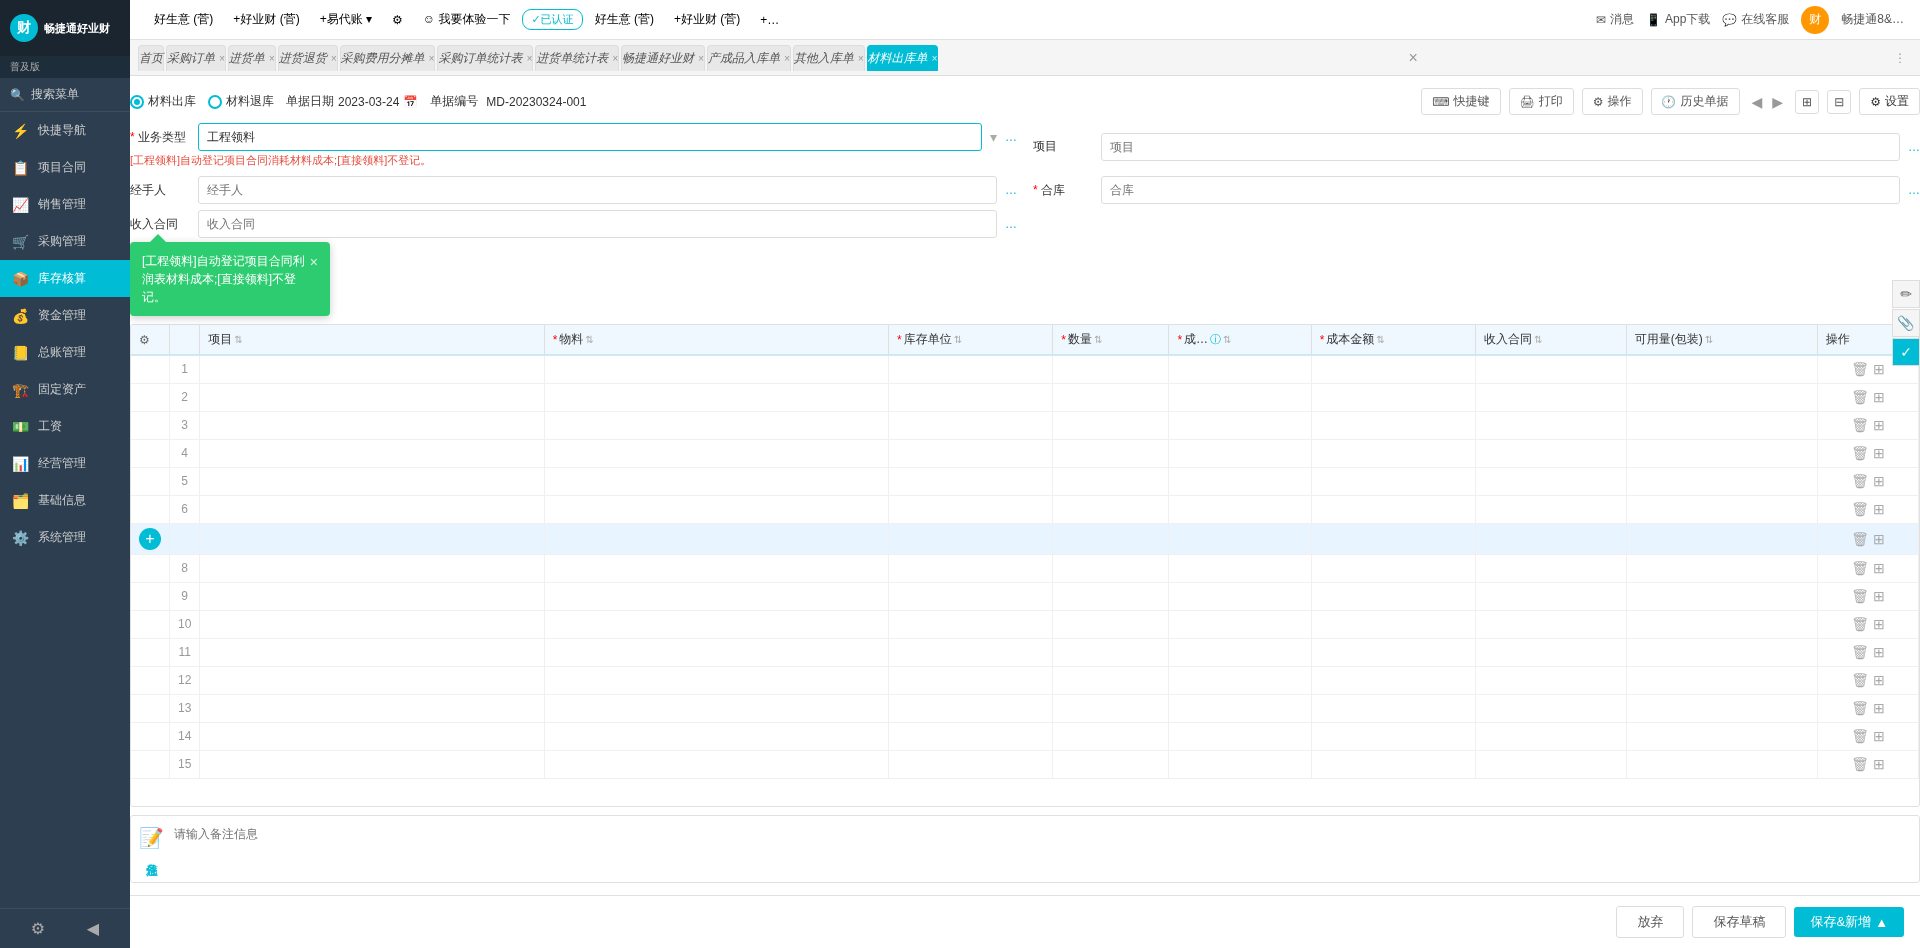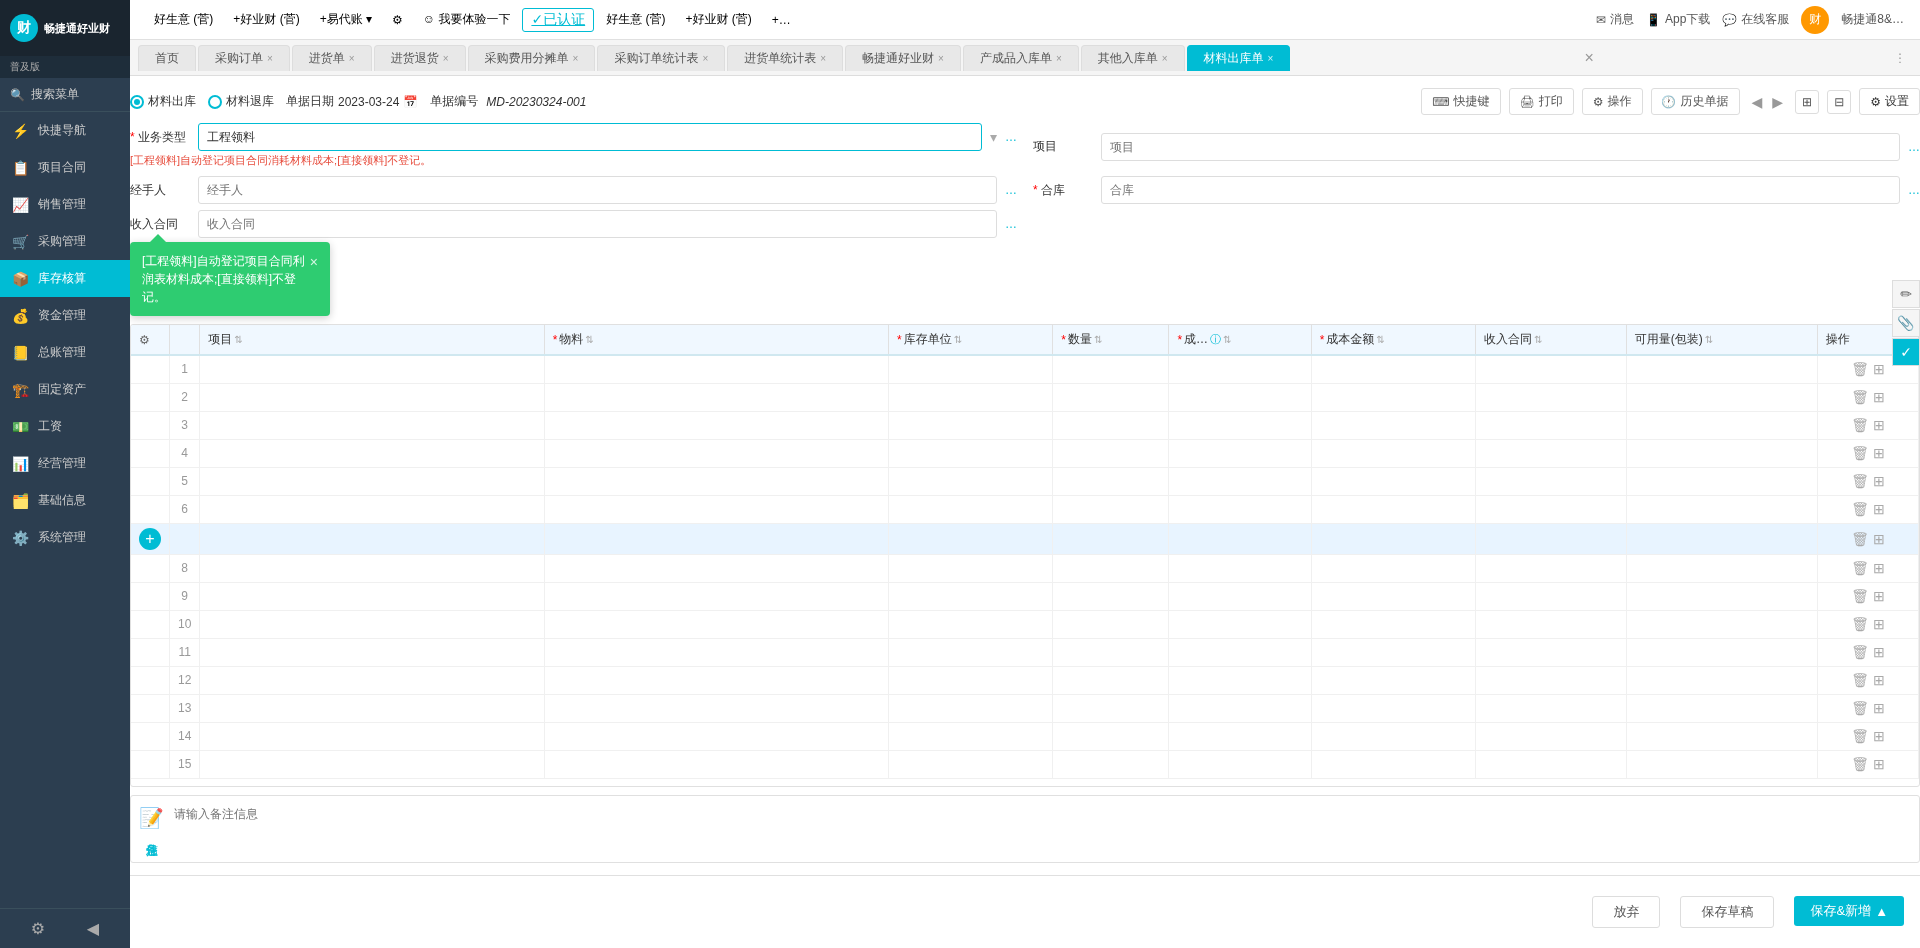"✓已认证" .topbar-cert { border-radius: 3px -> 9px; font-size: 14px -> 11px; text-decoration: underline -> none }
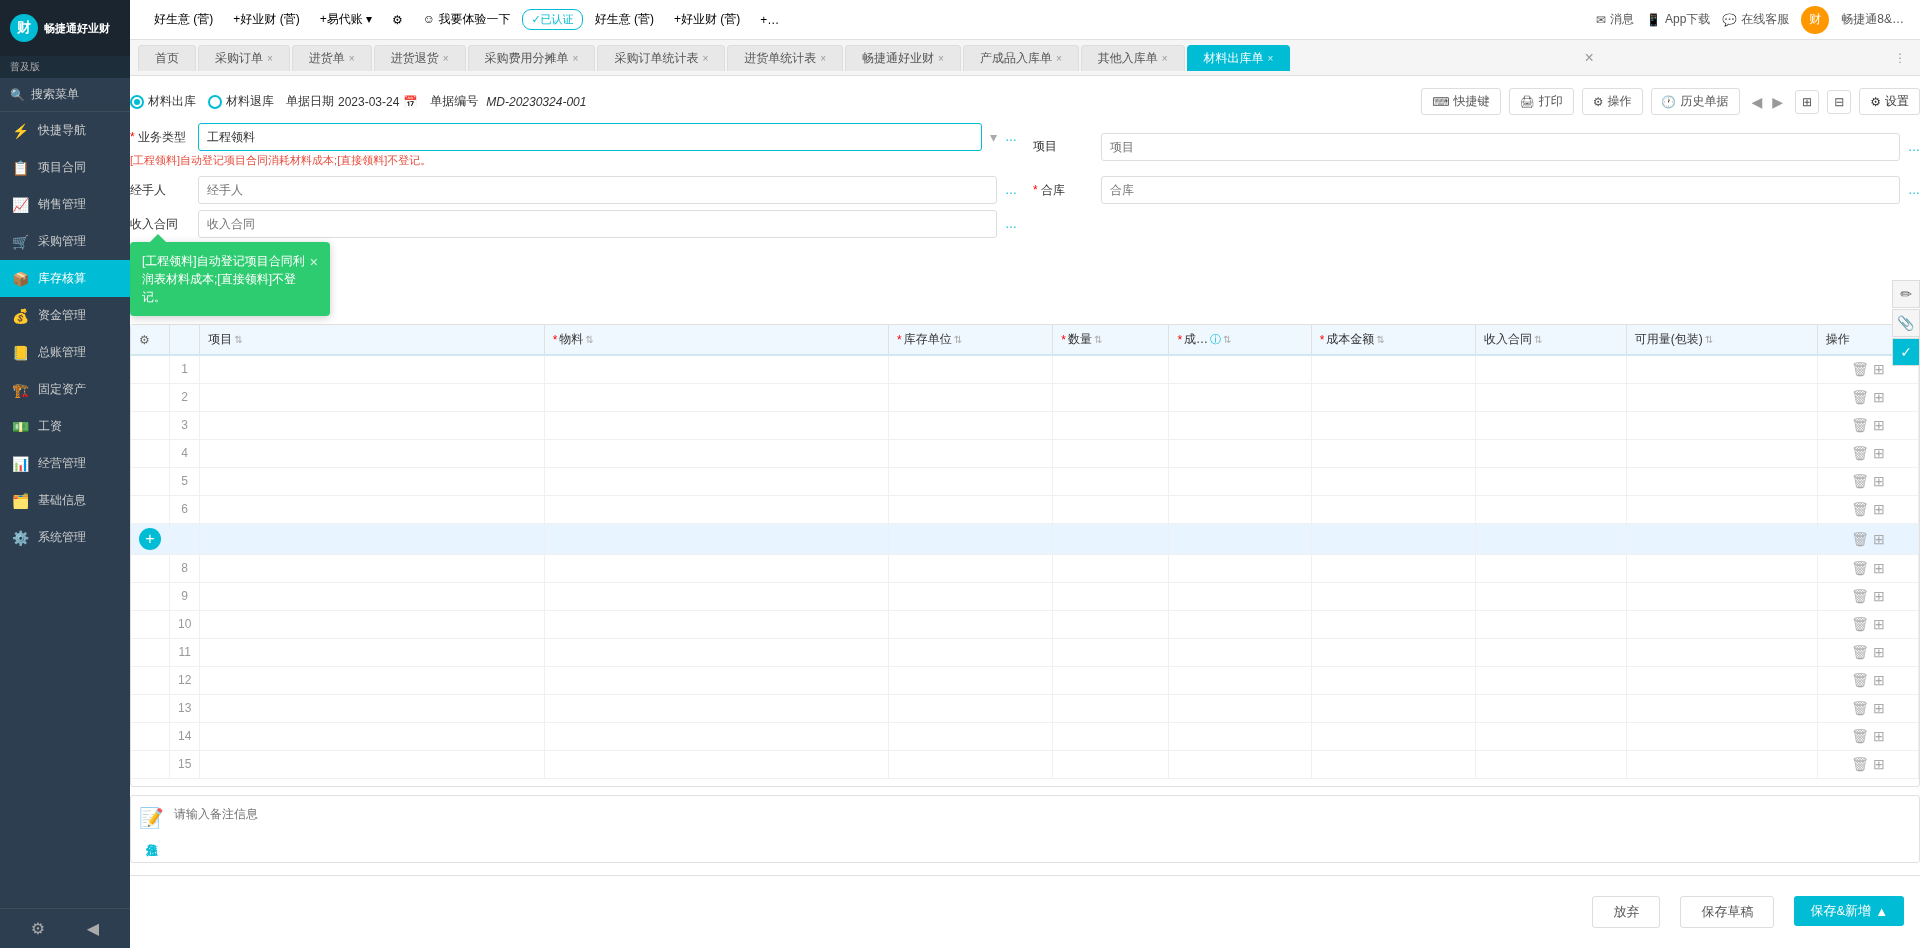"首页" .tab-item { font-style: none -> italic; padding: 4px 16px -> 4px 0 }
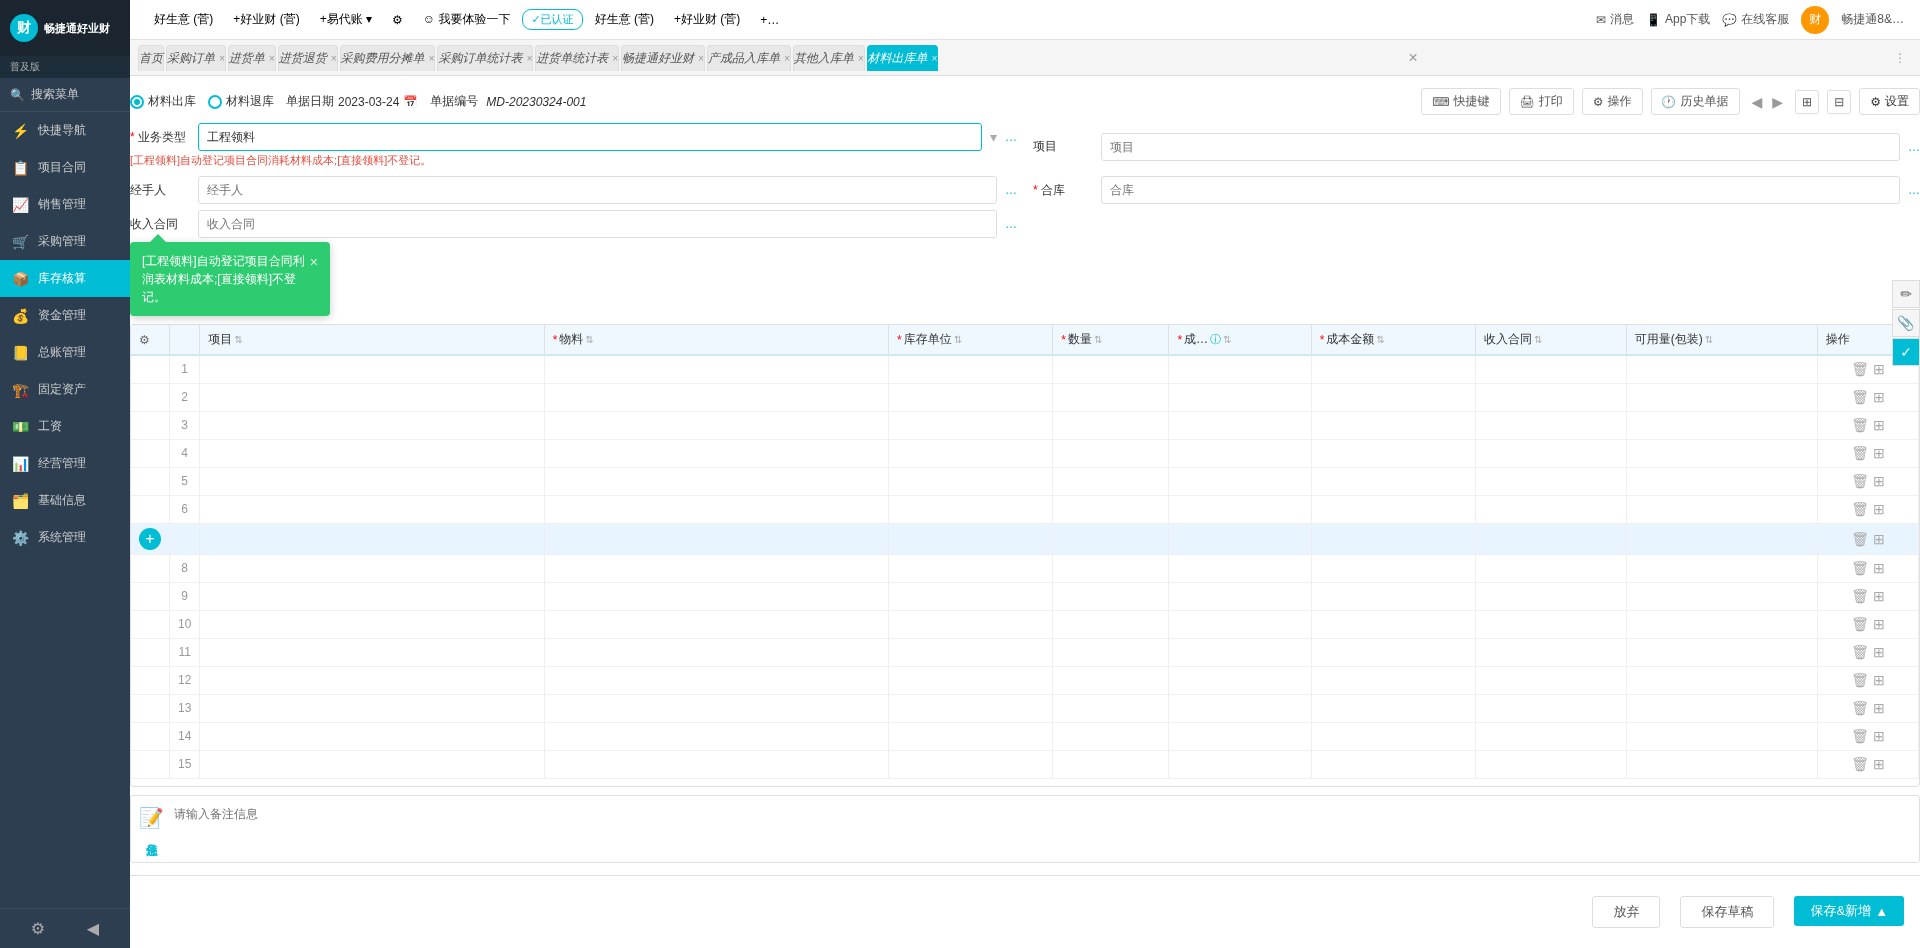"MD-20230324-001" span { font-style: italic -> none }
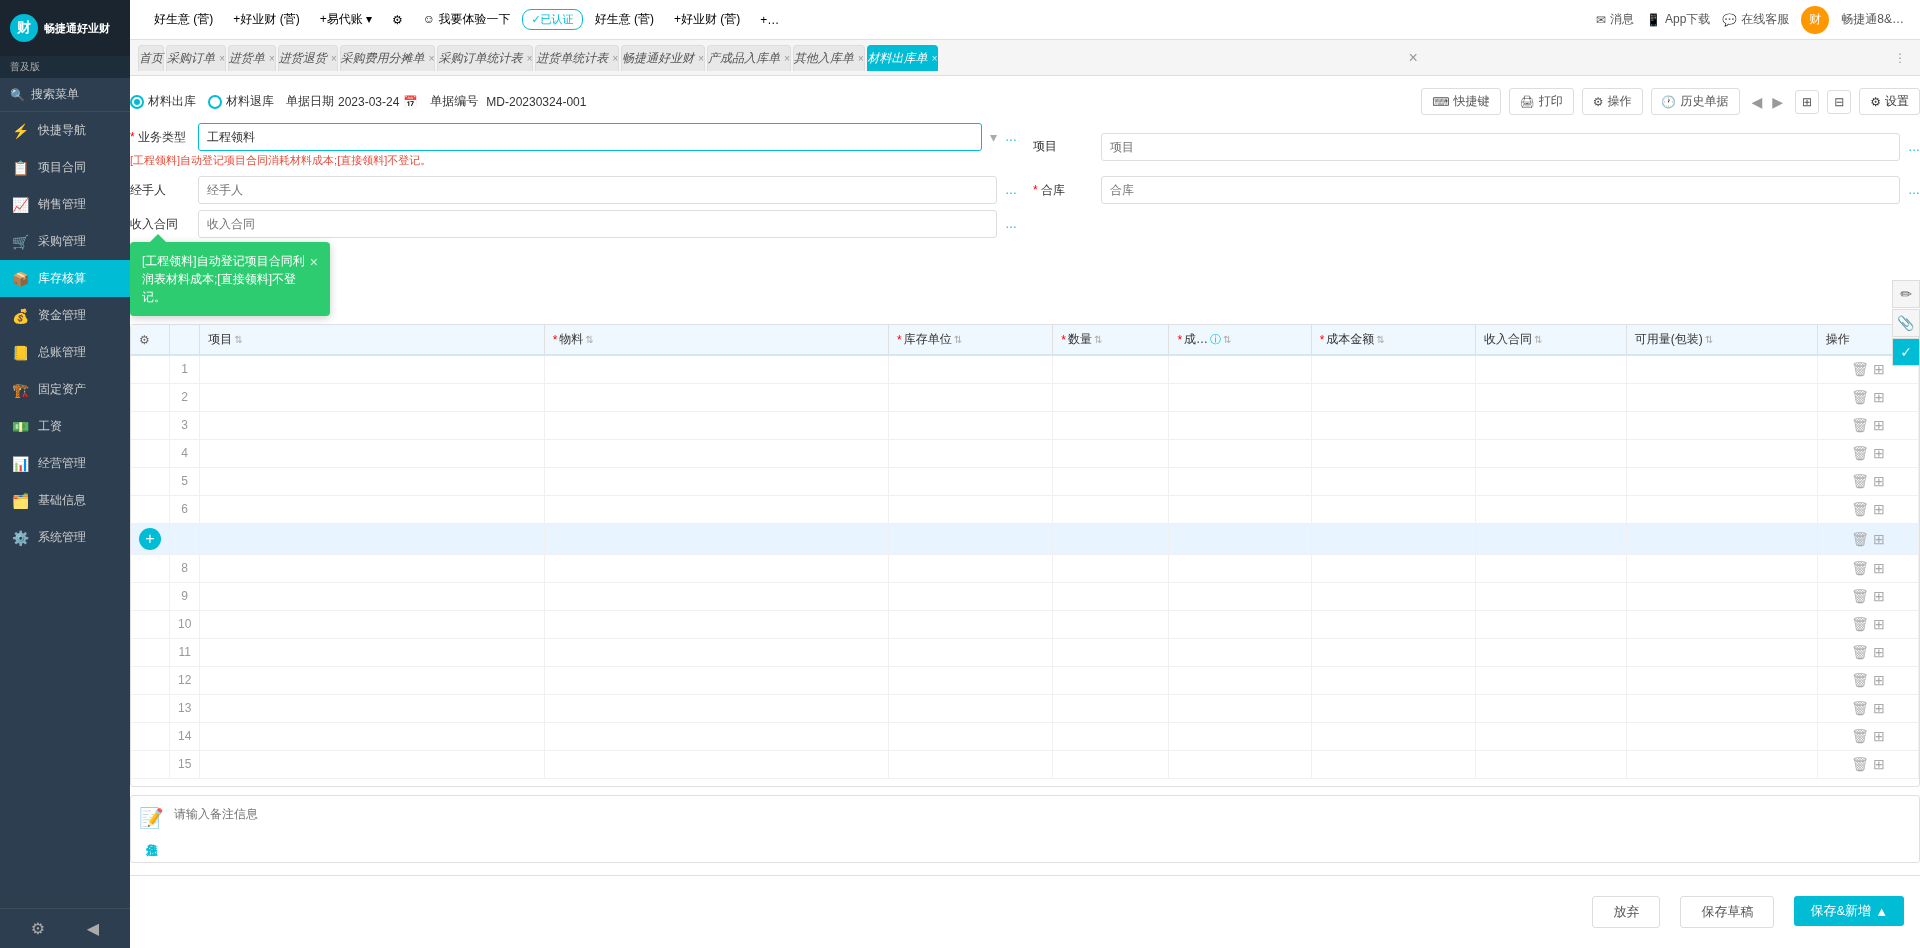"放弃" .footer { align-items: flex-start -> center; gap: 20px -> 8px; padding: 20px 16px -> 10px 16px }
